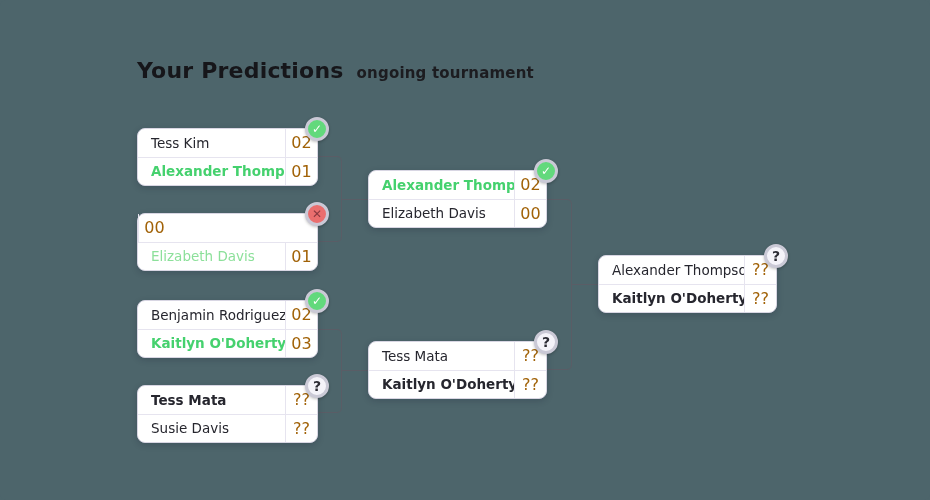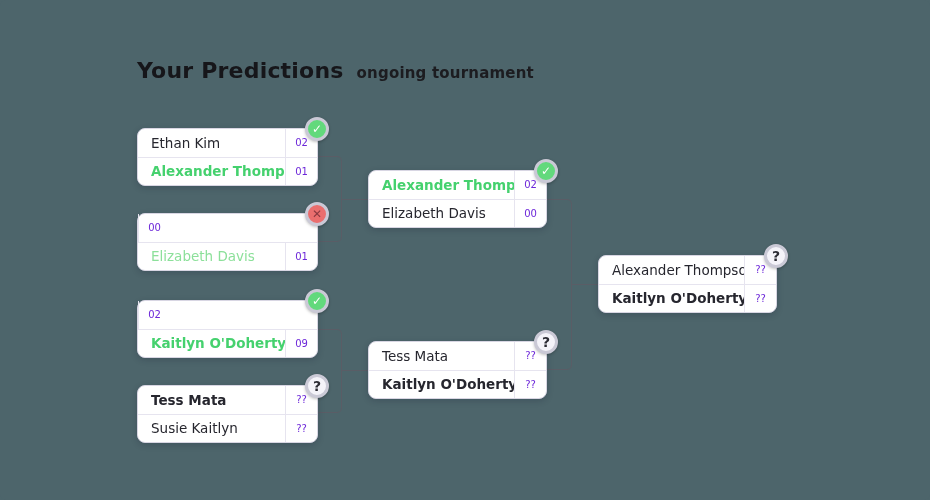"Ethan Kim" span.pname { text: Ethan -> Tess }
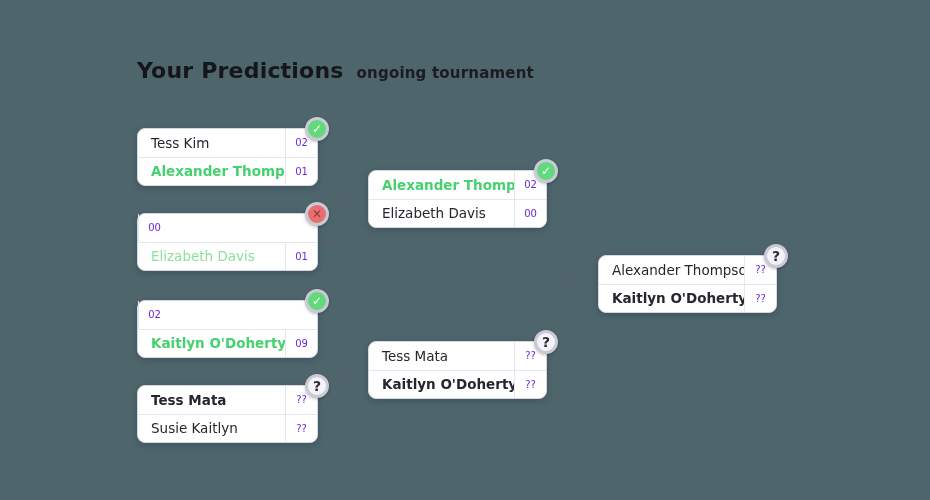"02" .pscore { color: #6d28d9 -> #a16207; font-size: 10px -> 16px }
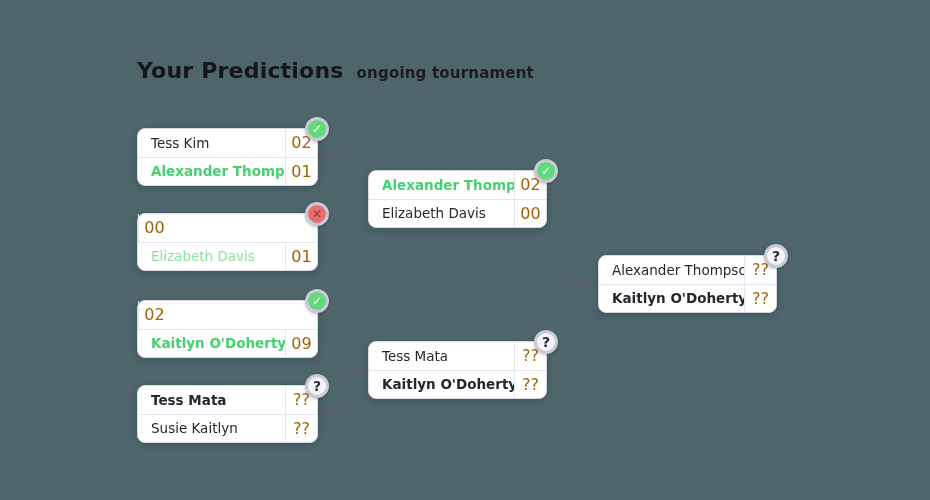"Benjamin Rodriguez" span.pname { html: none -> <span>Benjamin Rodriguez</span> }
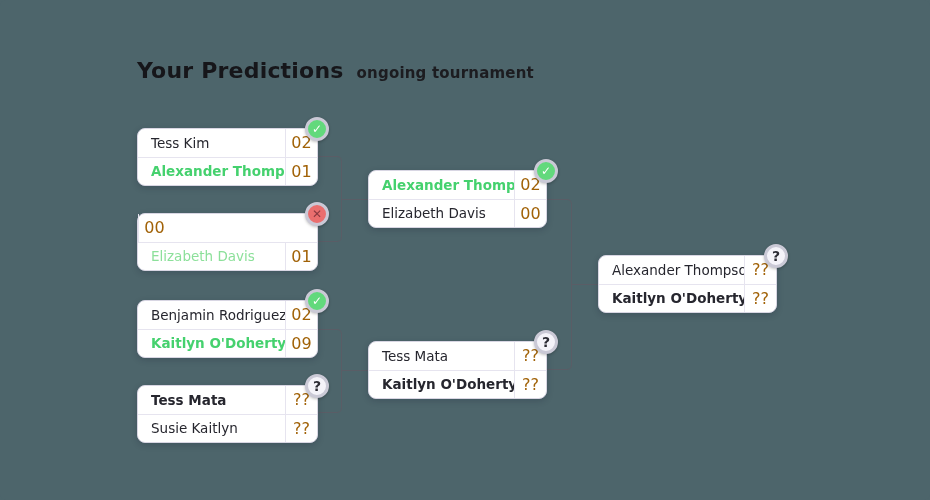"09" span.pscore { text: 09 -> 03 }
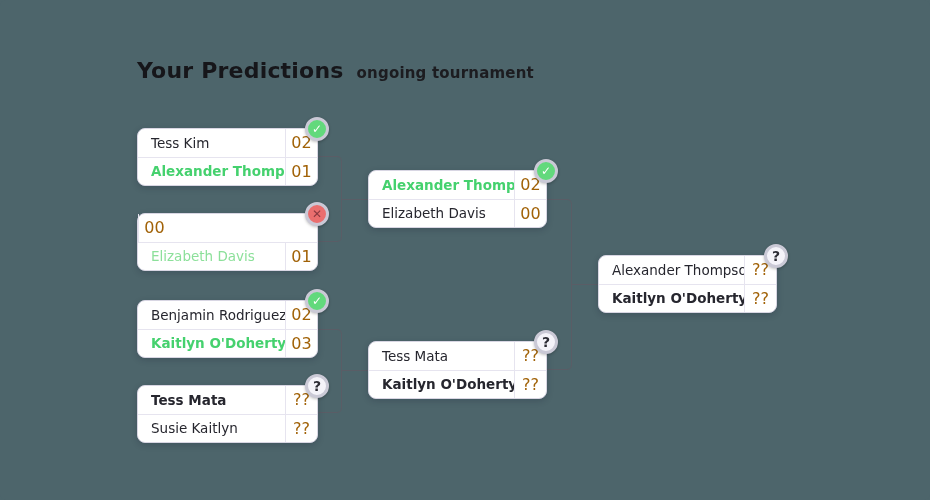"Susie Kaitlyn" span.pname { text: Kaitlyn -> Davis }
